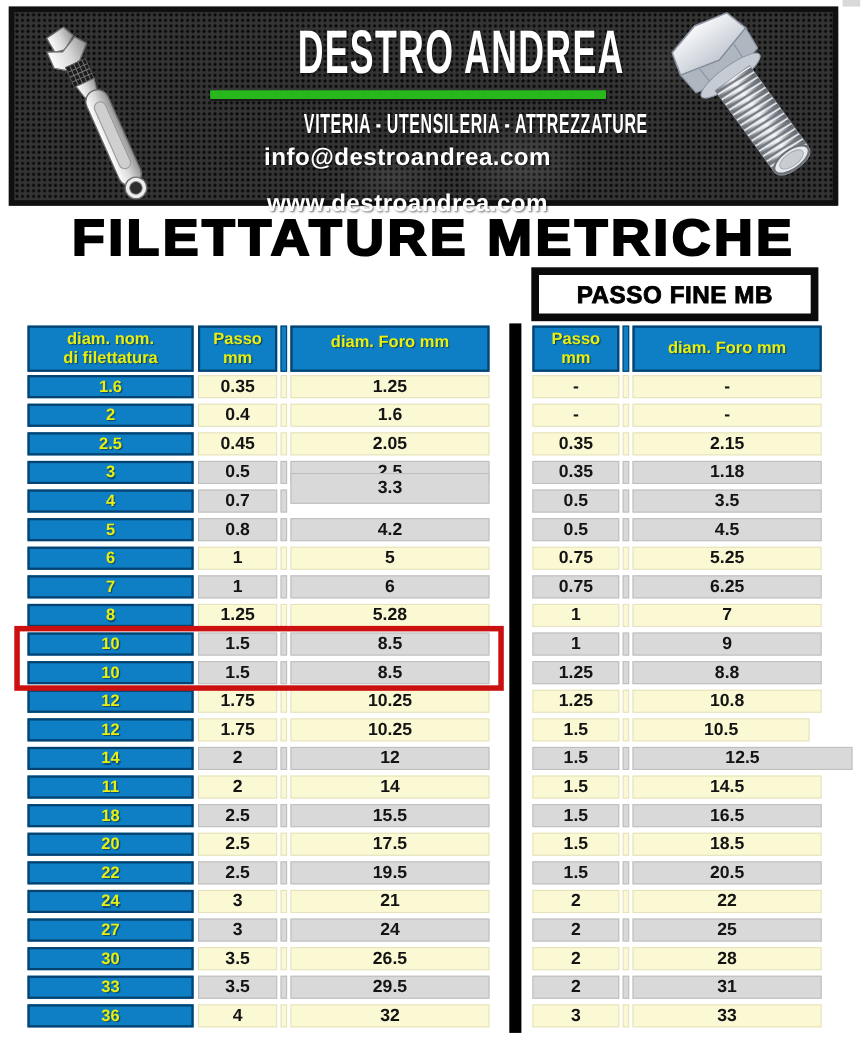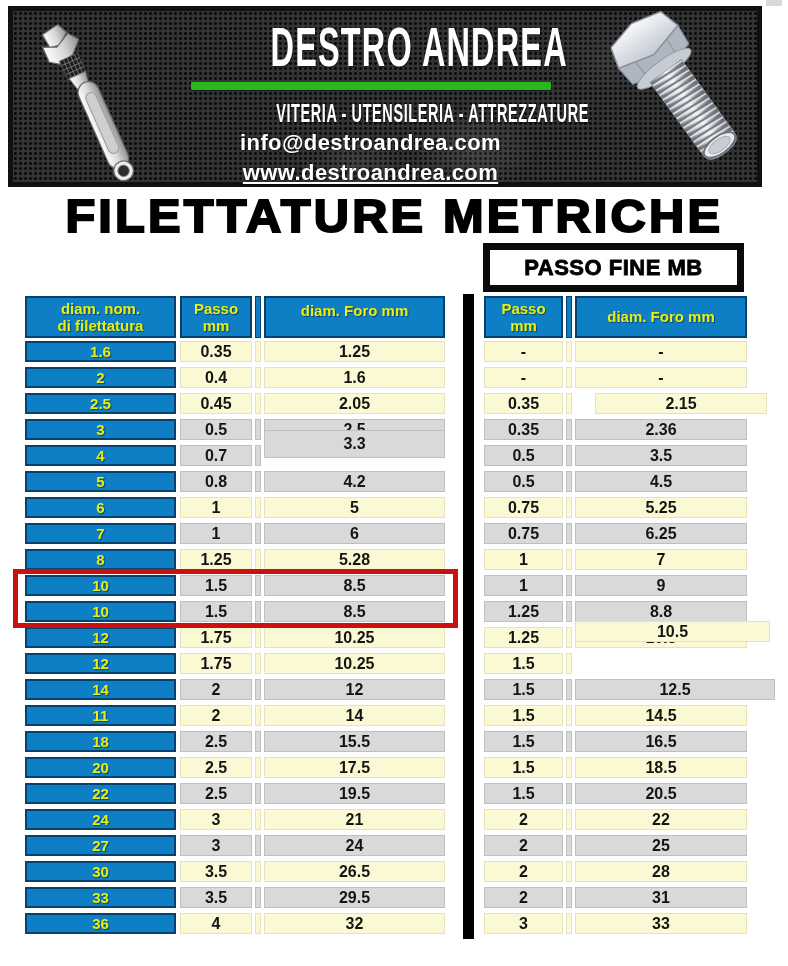"www.destroandrea.com" .website { margin-top: 4px -> 16px; text-decoration: underline -> none }
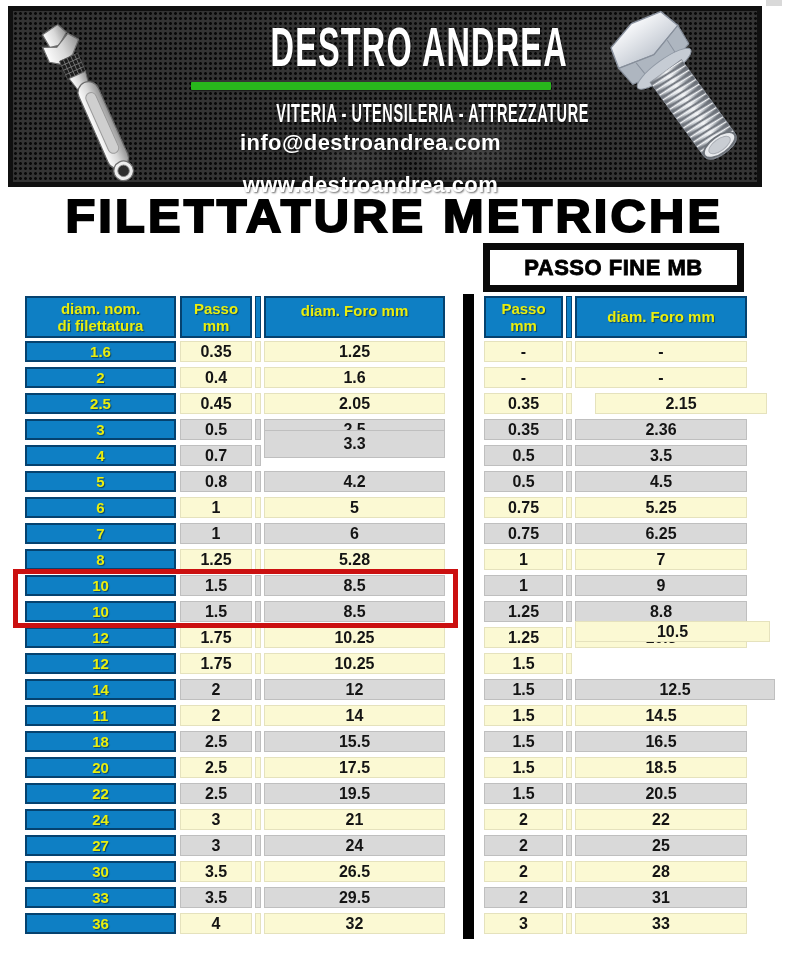"2.15" div.cell { margin-left: 20px -> none }
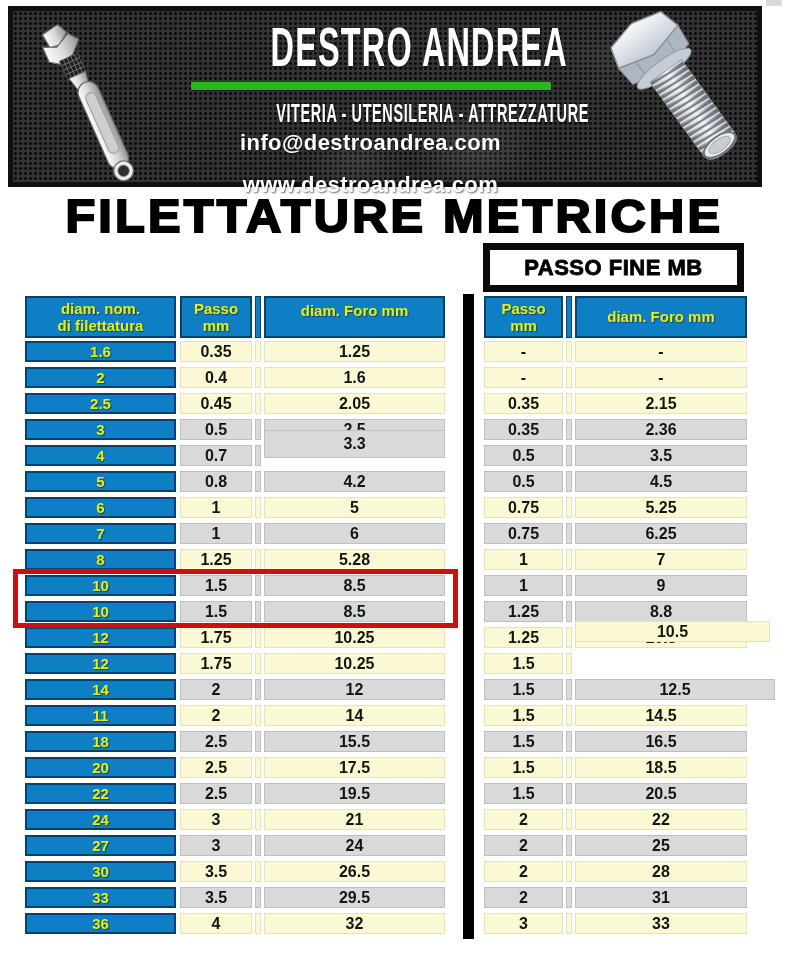"2.36" div.cell { text: 2.36 -> 1.18 }
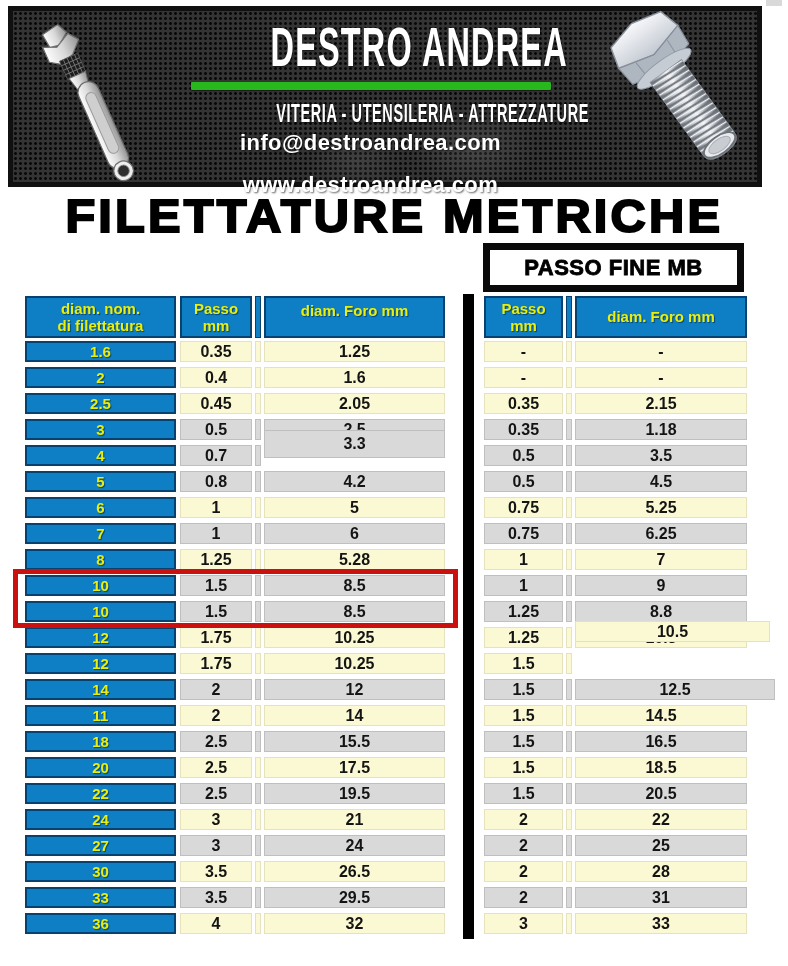"10.5" div.cell { top: 621px -> 653px; width: 195px -> 161px }
